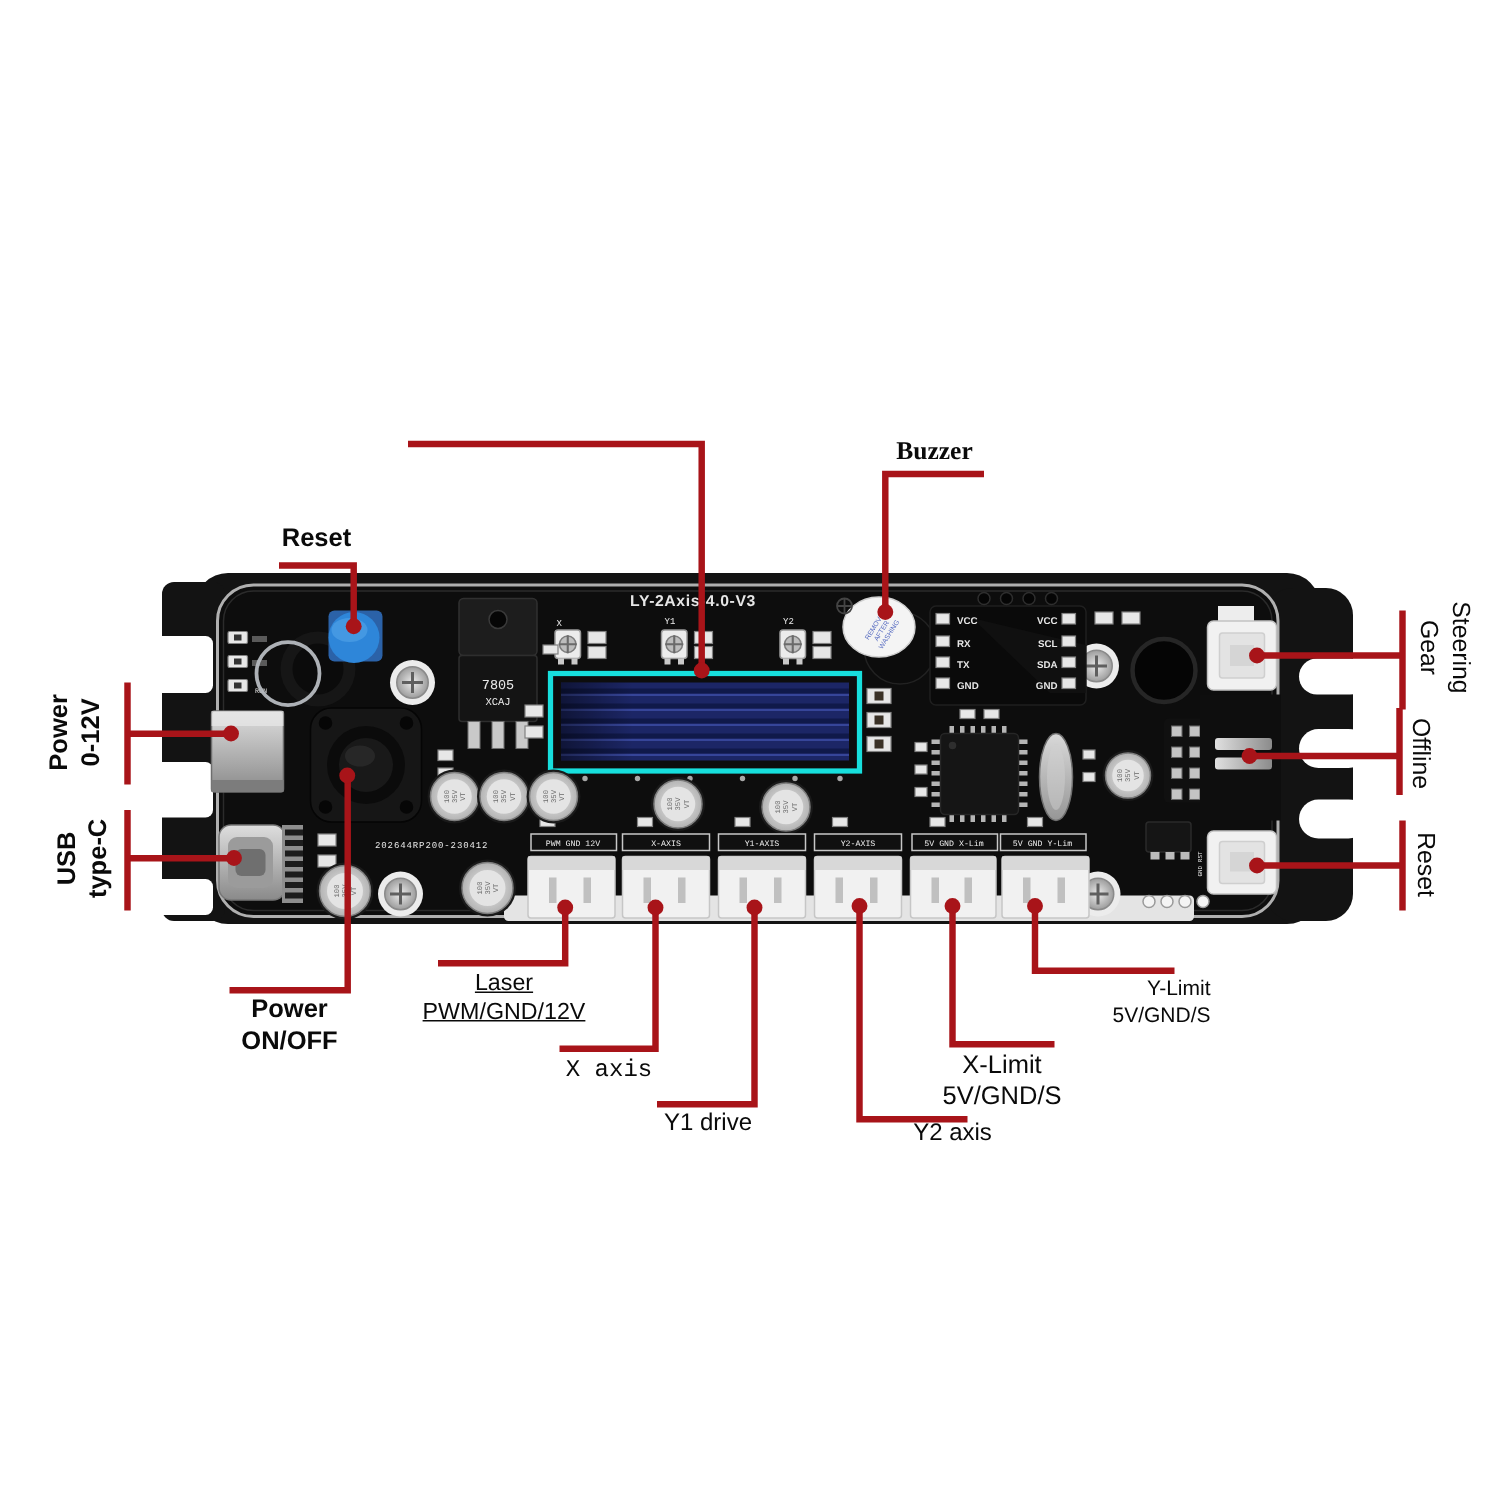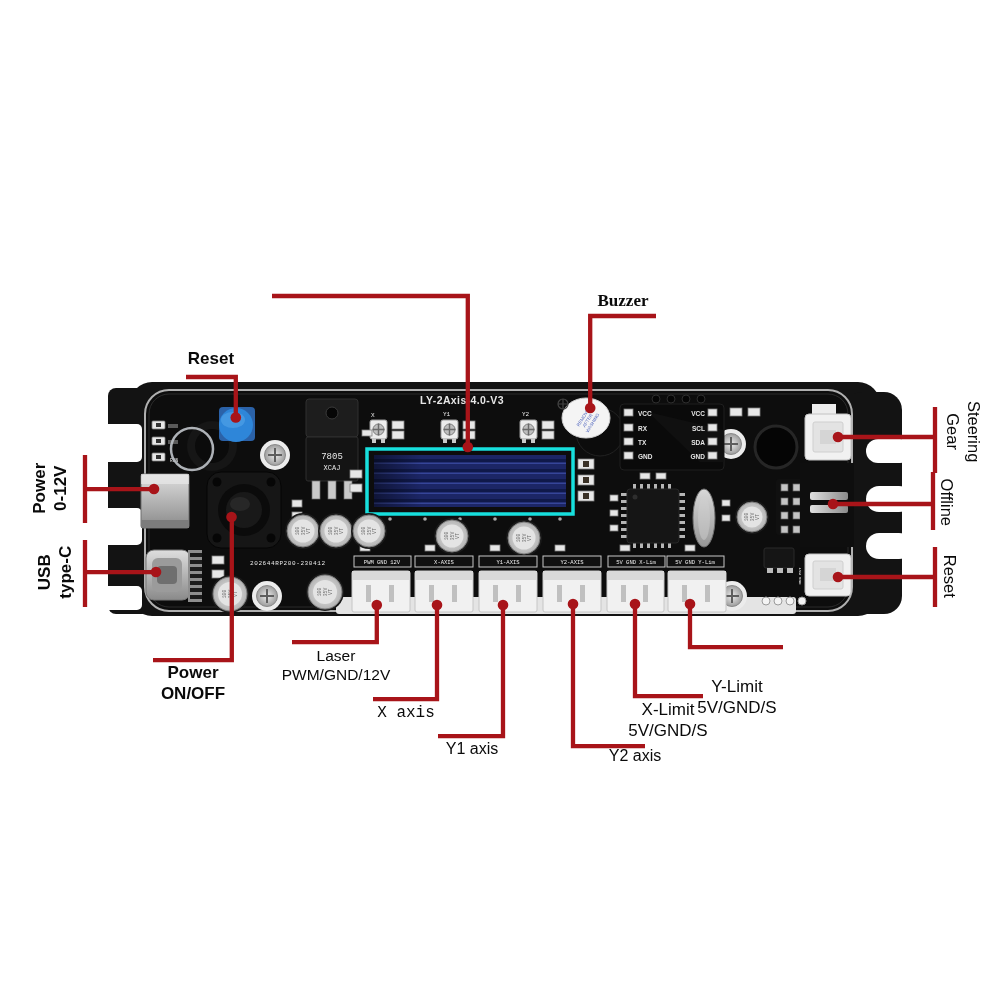"Laser" div.lbl { text-decoration: none -> underline }
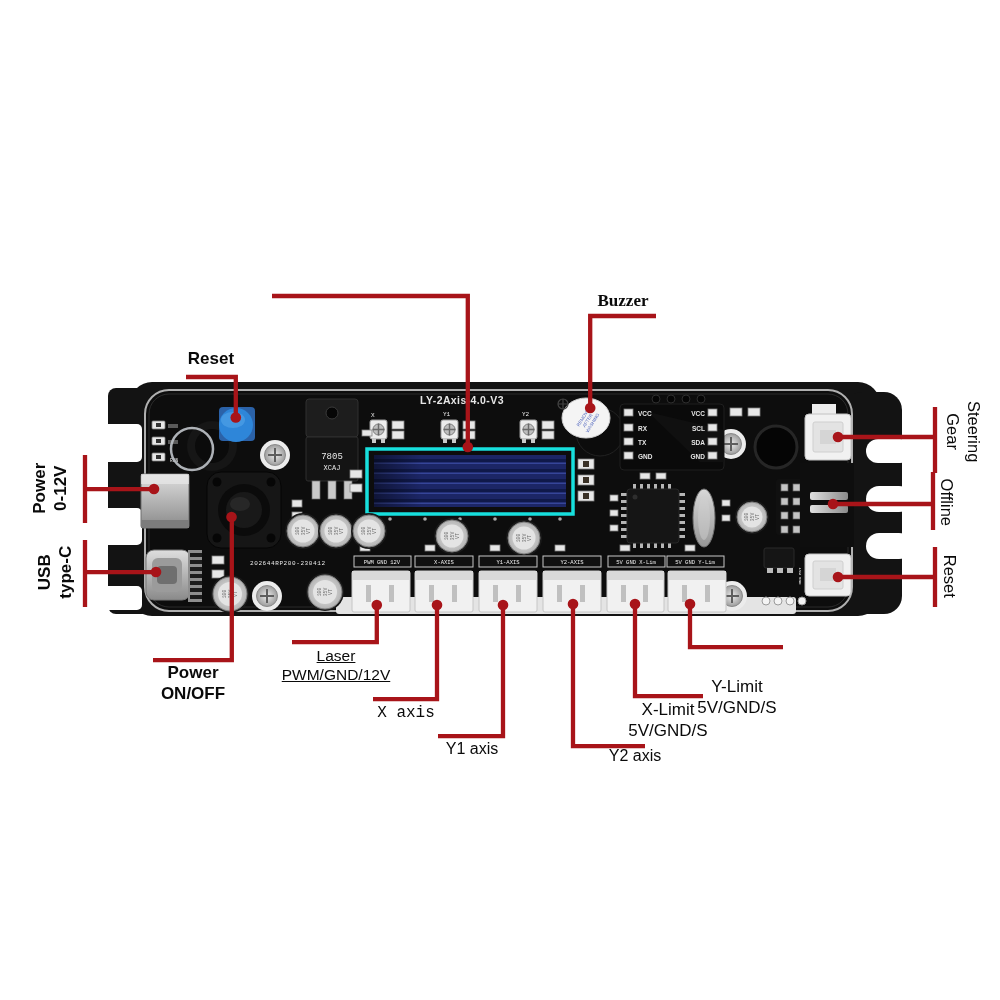"Y-Limit" div.lbl { font-size: 17px -> 14px; text-align: none -> right; top: 676px -> 650px }
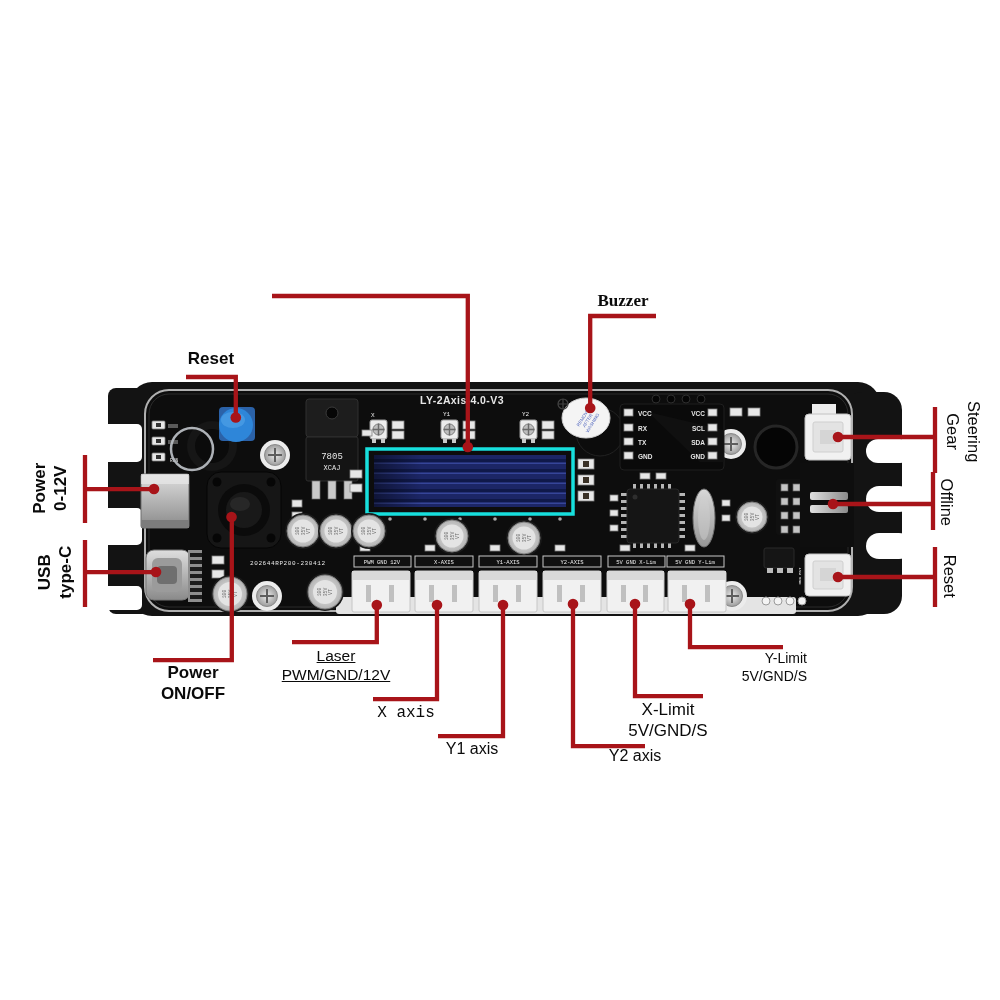"Y1 axis" div.lbl { text: axis -> drive }
